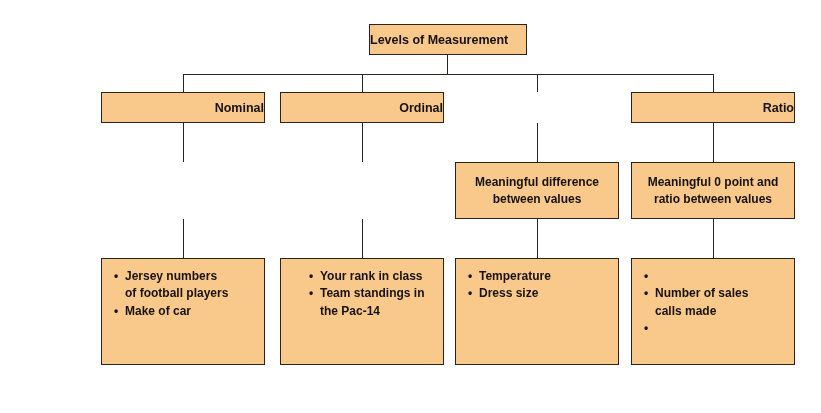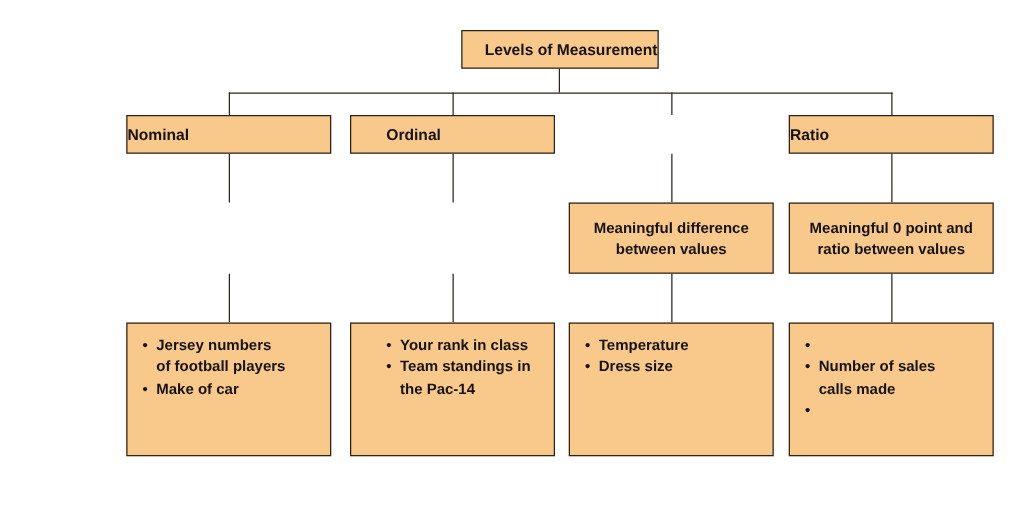"Levels of Measurement" .title-box { justify-content: flex-end -> flex-start }
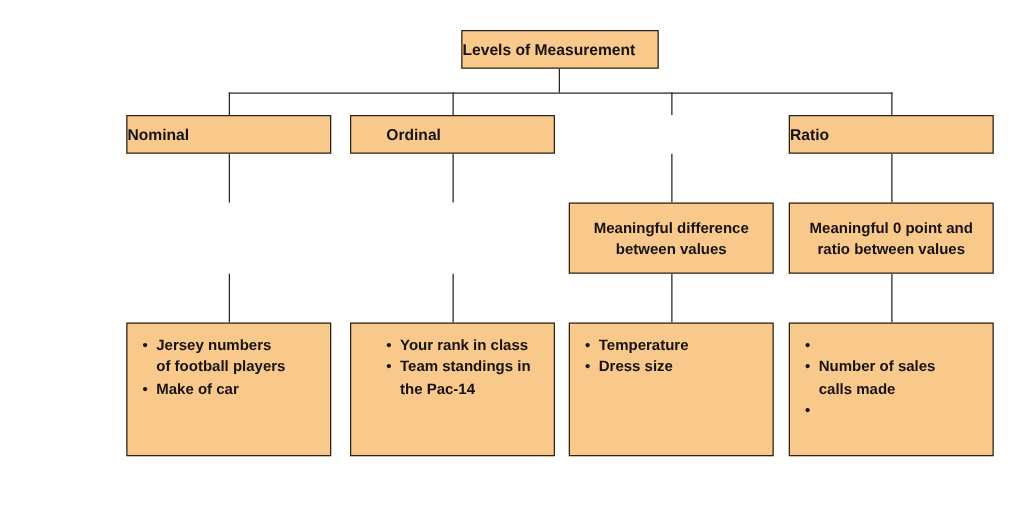"Nominal" .label-box { justify-content: flex-start -> flex-end }
